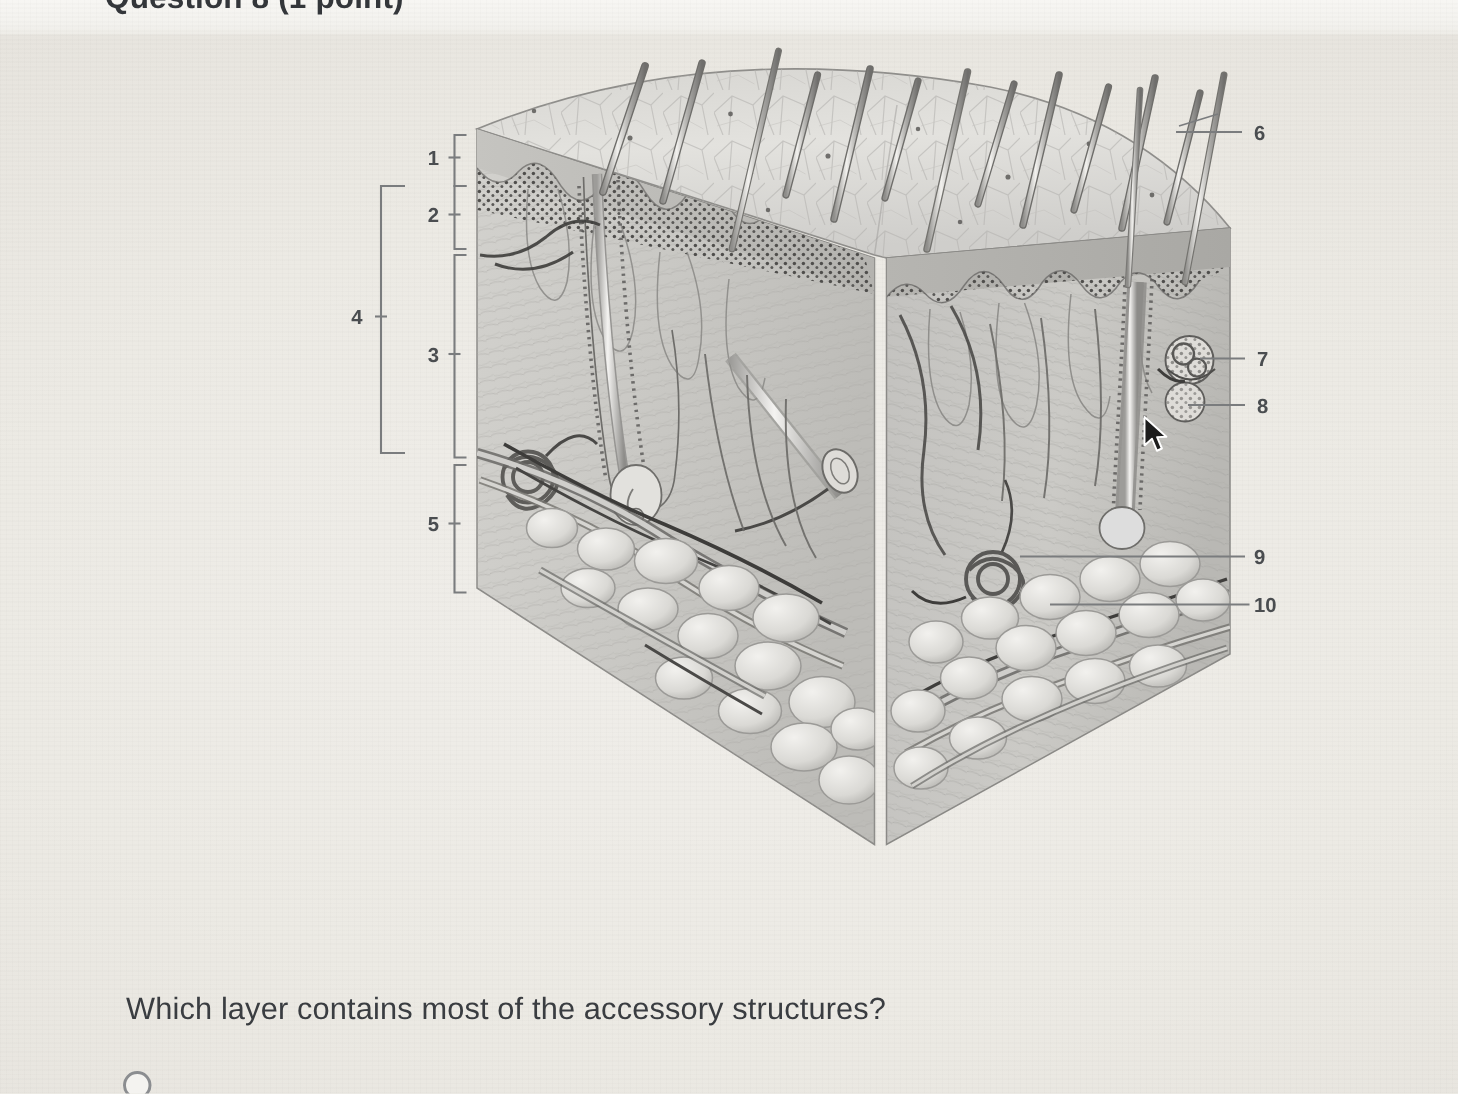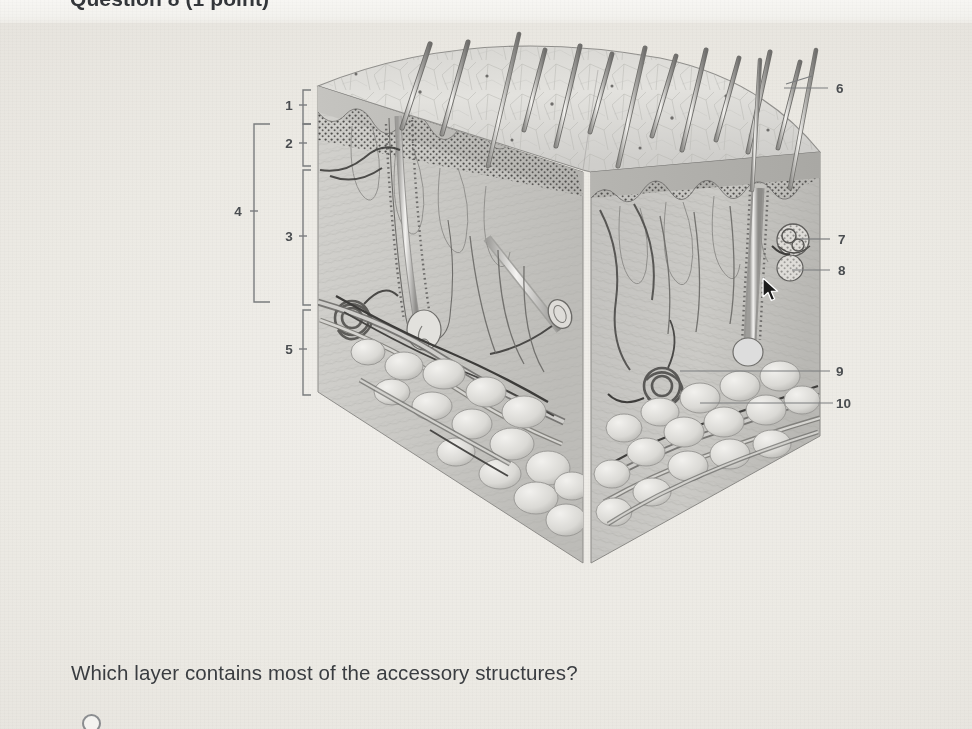"Which layer contains most of" #question-prompt { left: 71px -> 84px }
